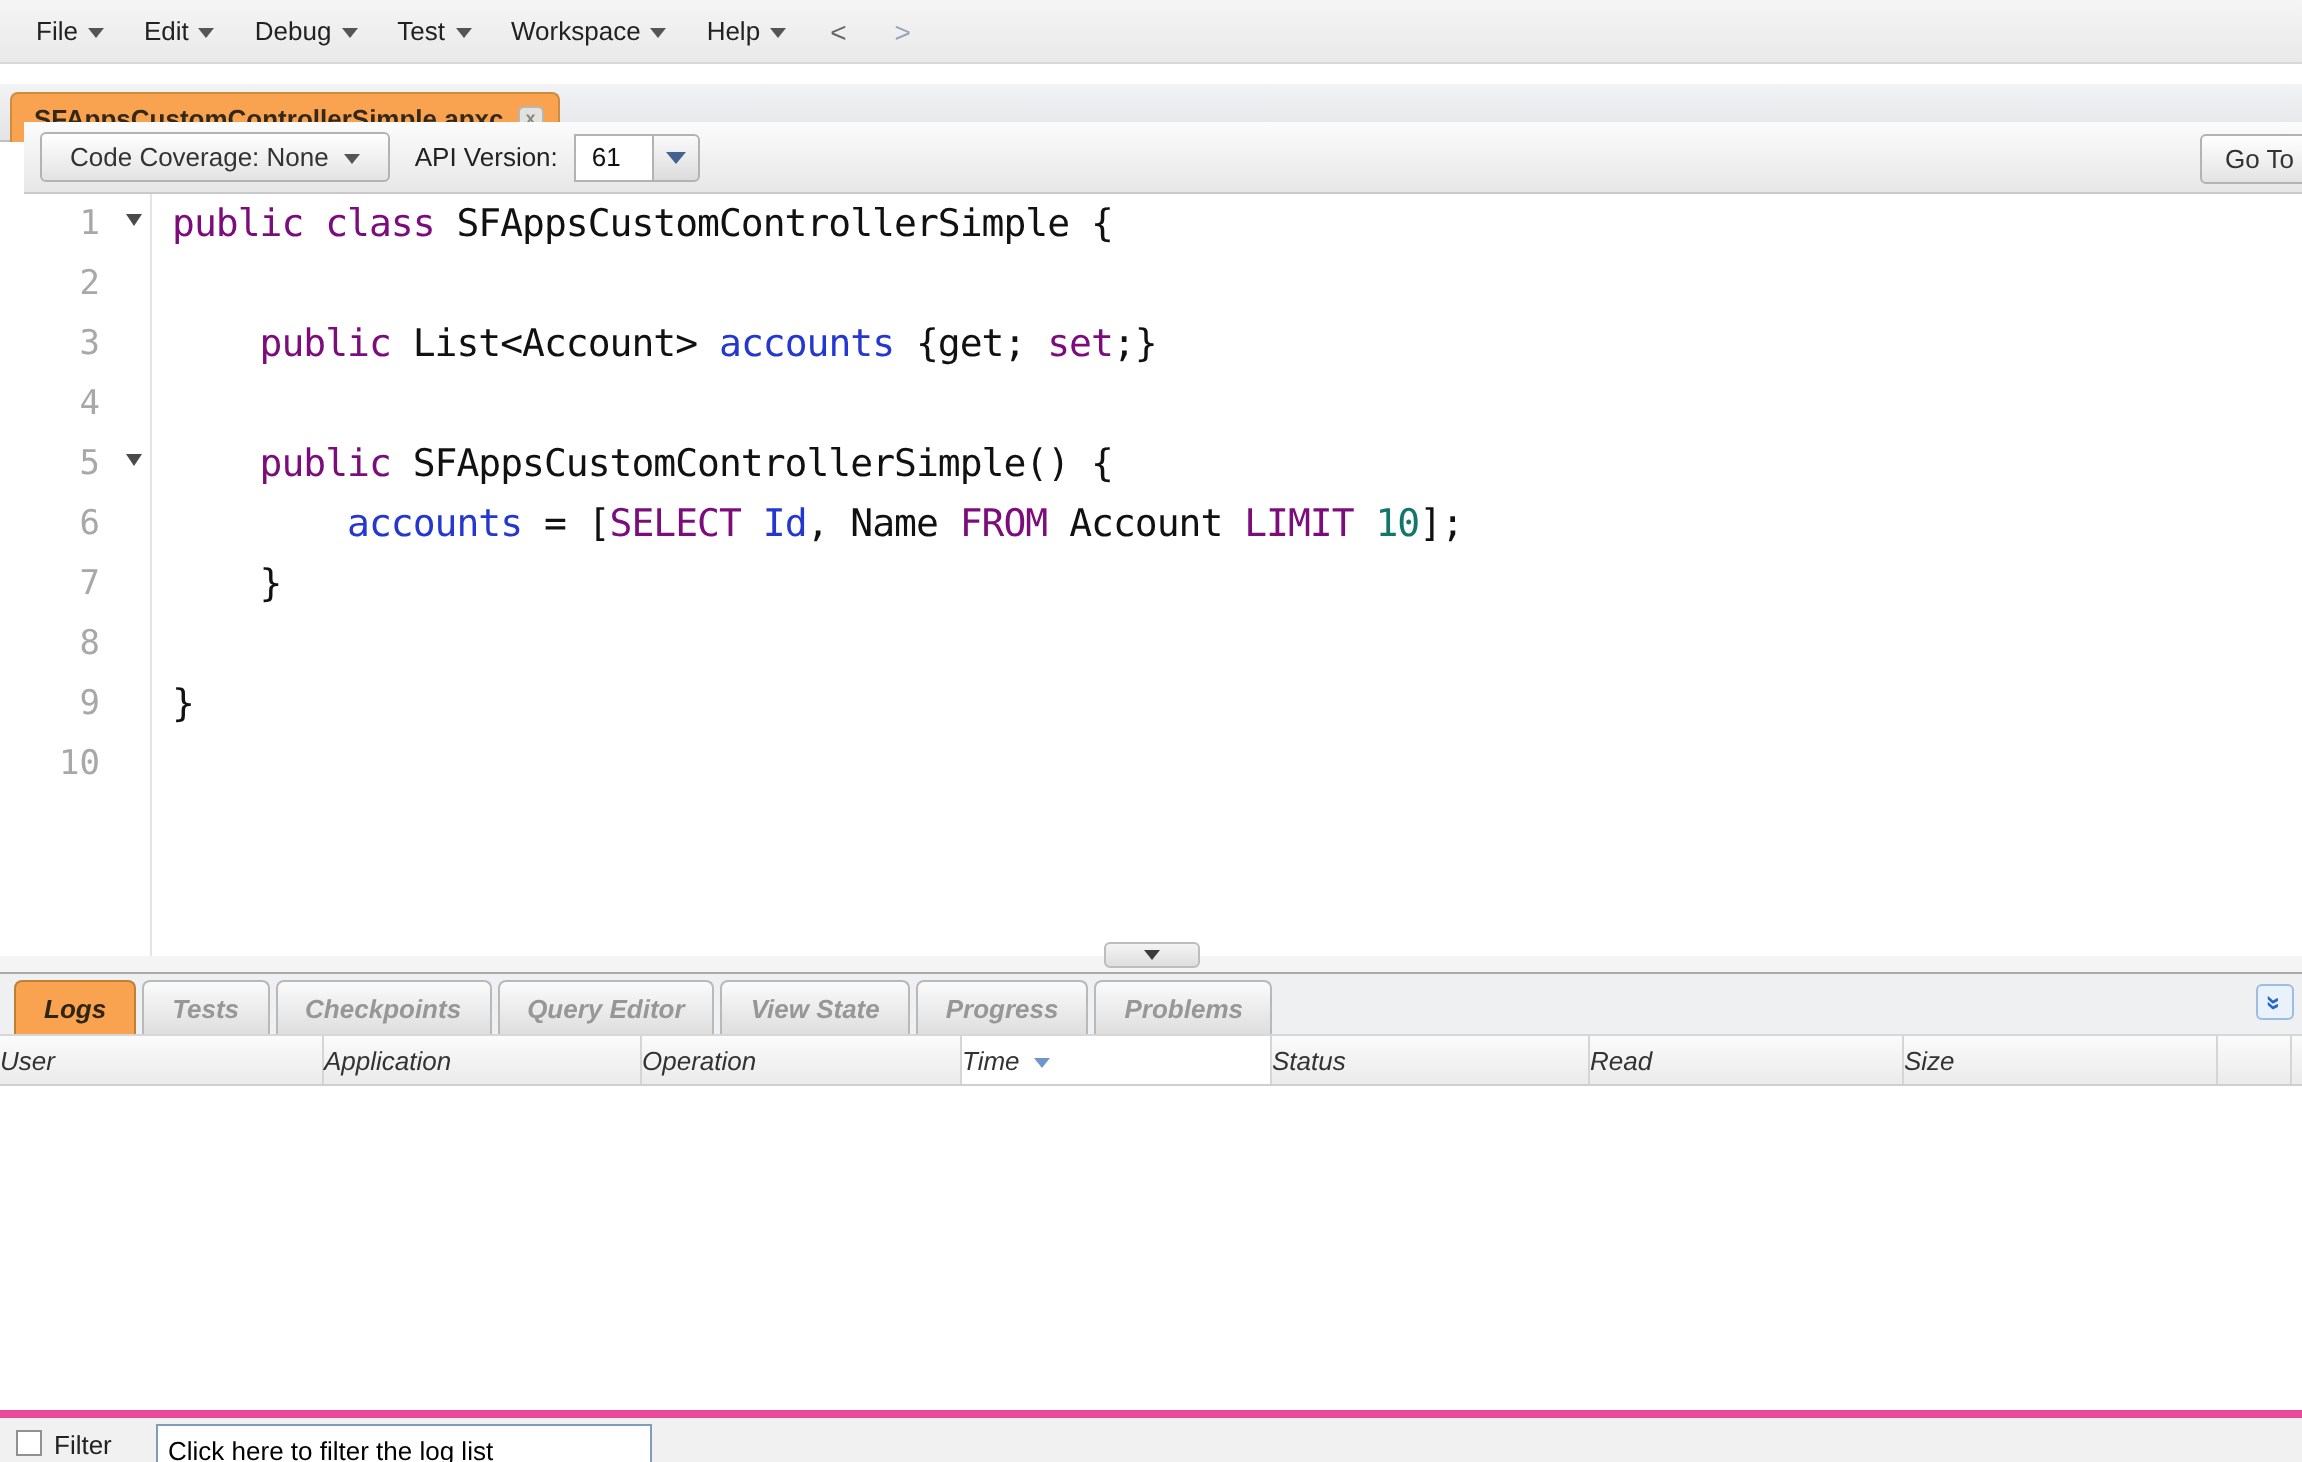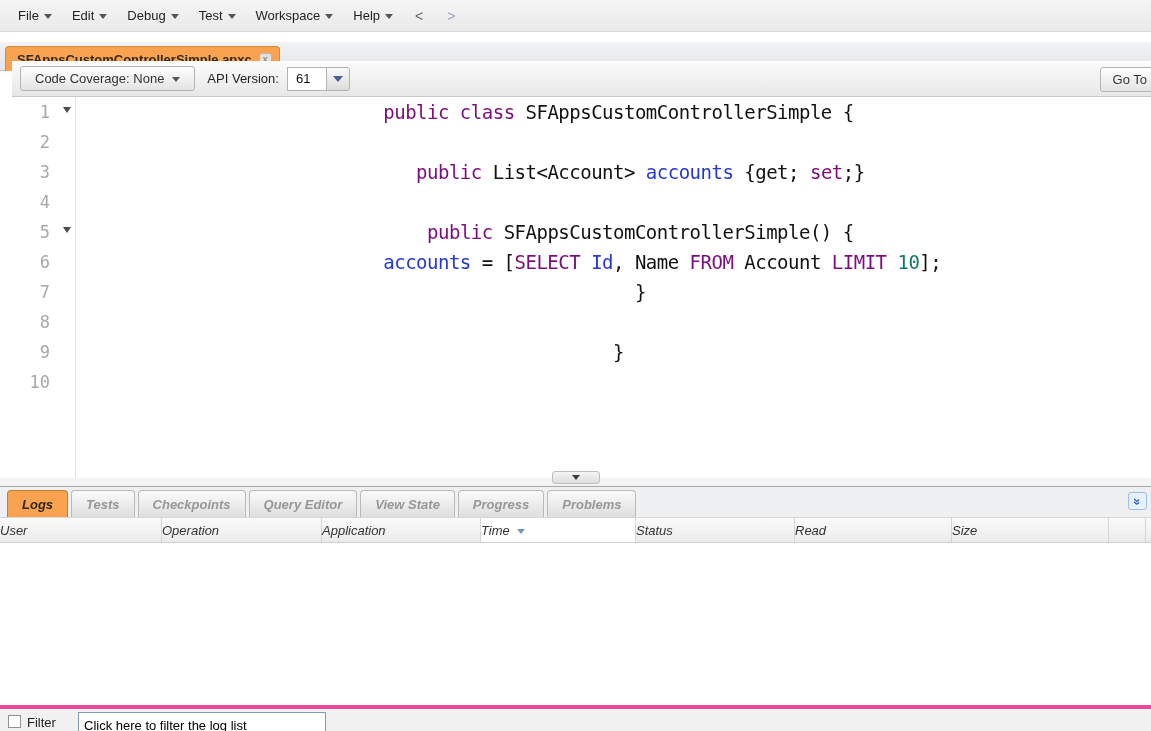"public class" .code-line { text-align: center -> none }
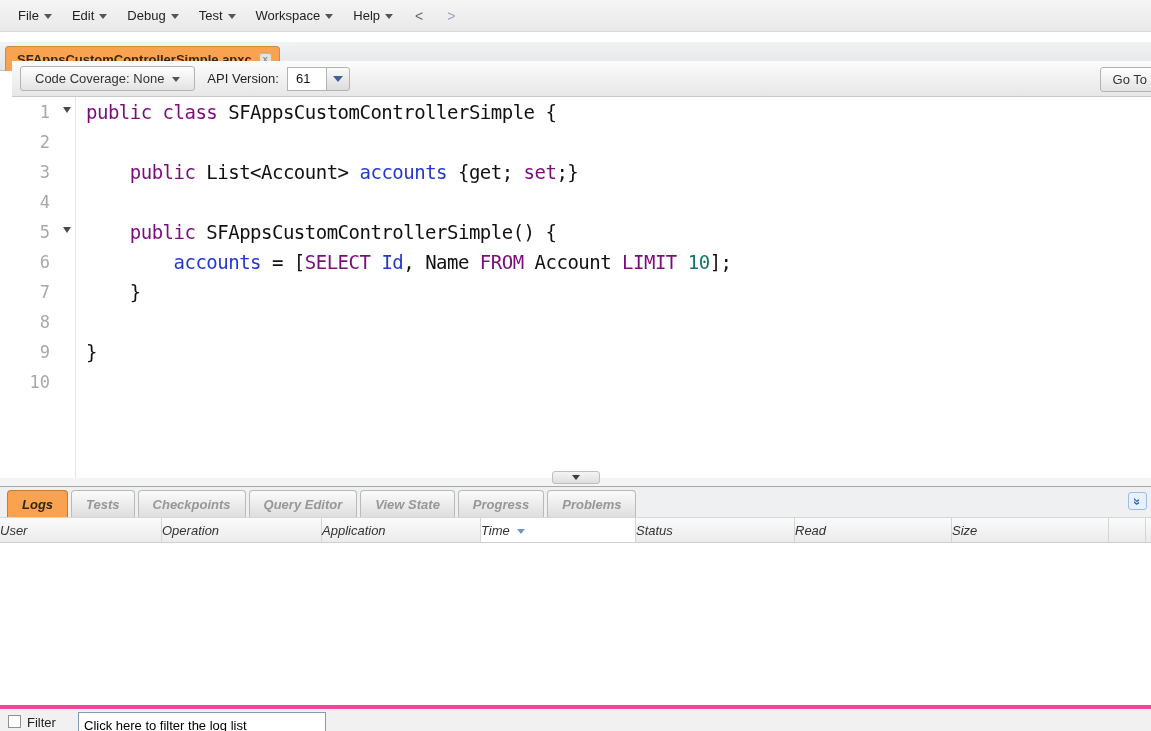"Operation" div.col { order: before "Application" -> after "Application" }
